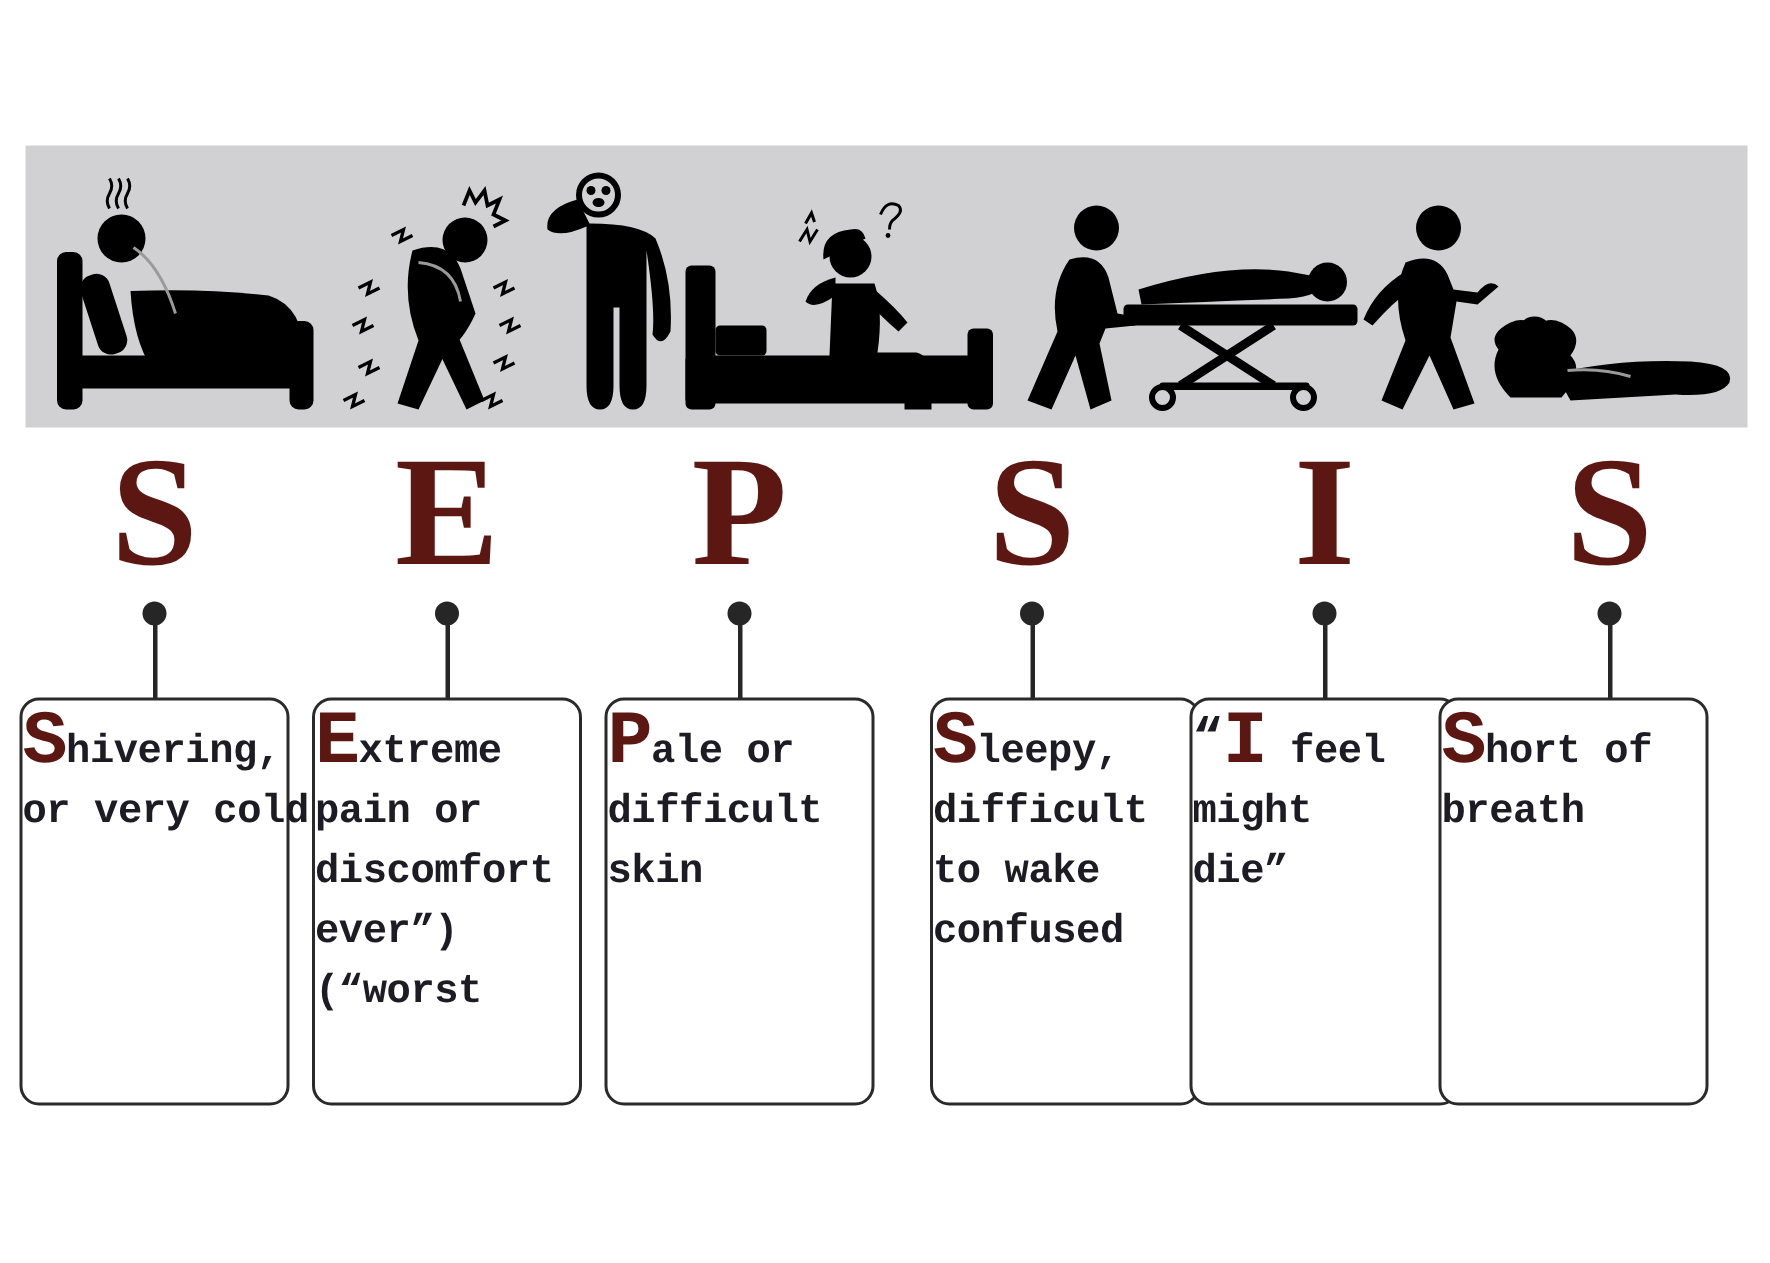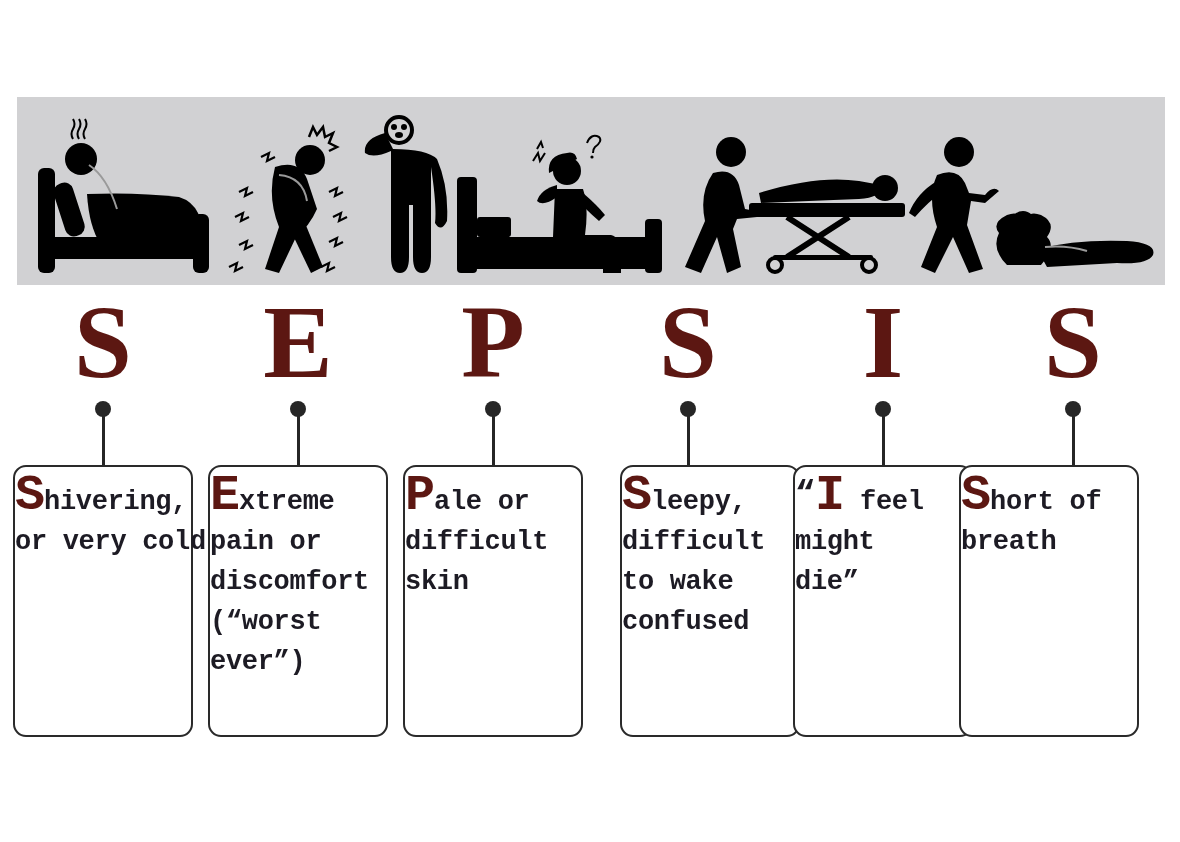"(“worst" span.line { order: before "ever”)" -> after "ever”)" }
